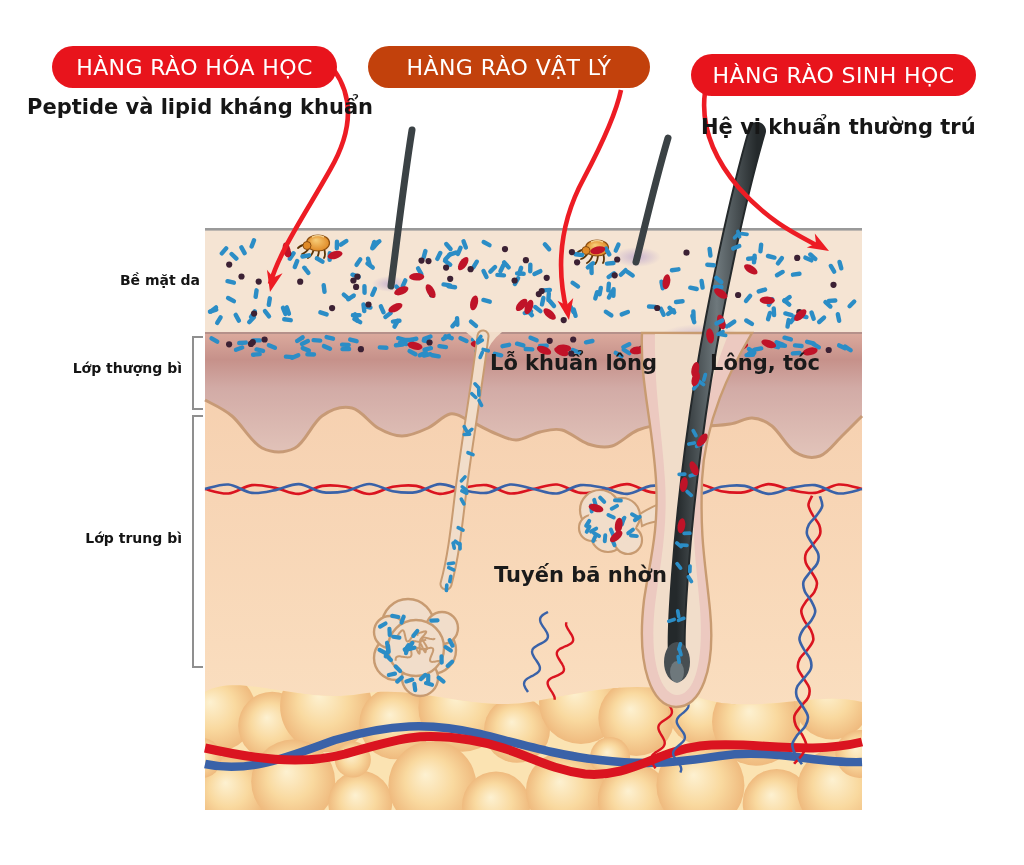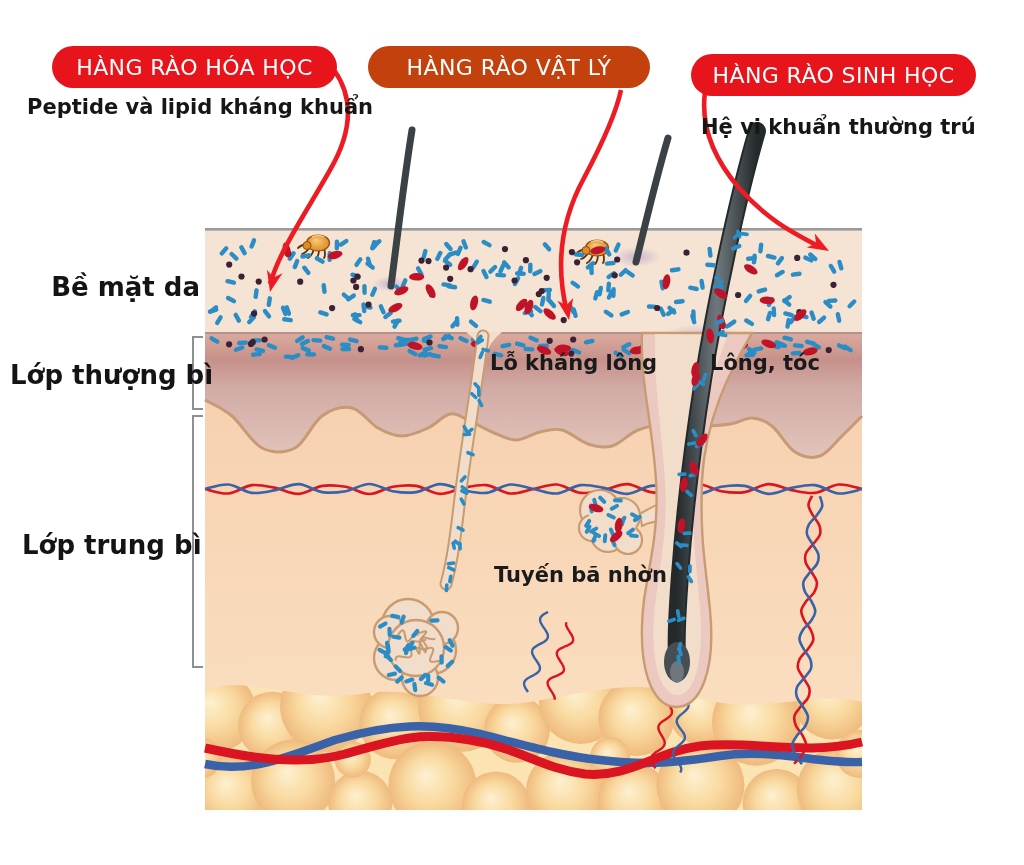"Bề mặt da" .side { font-size: 26px -> 14px }
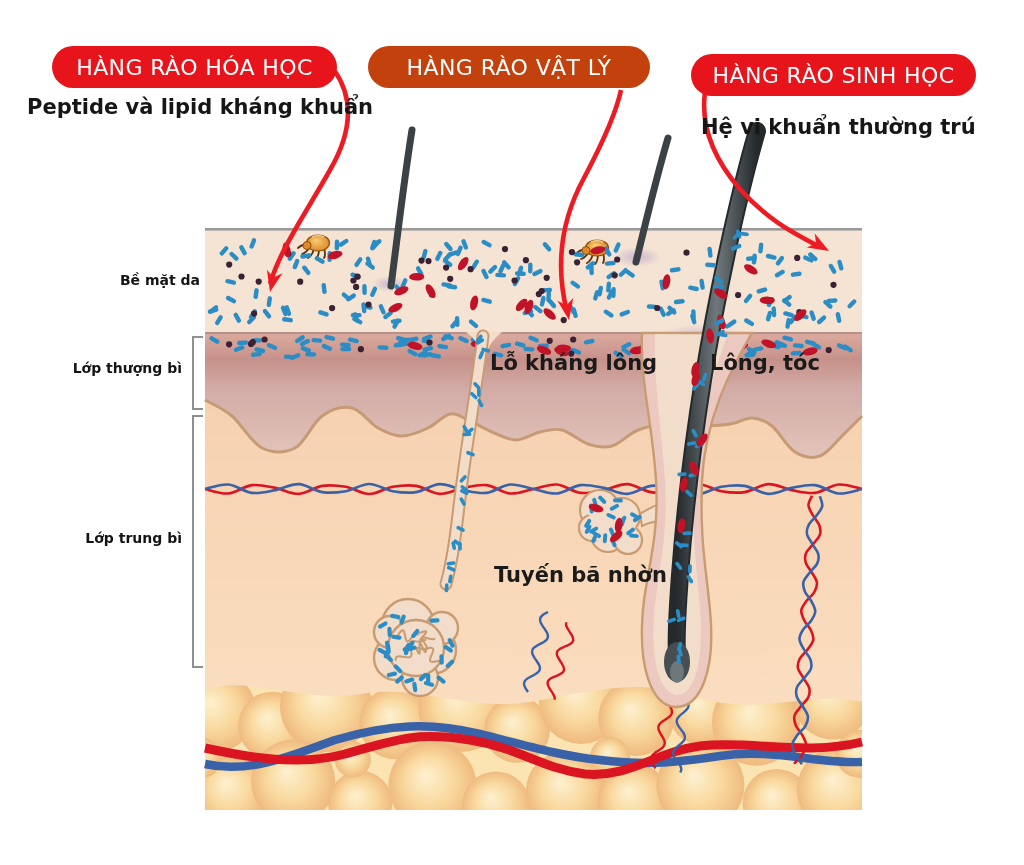"Lỗ kháng lông" div.plabel { text: kháng -> khuẩn }
